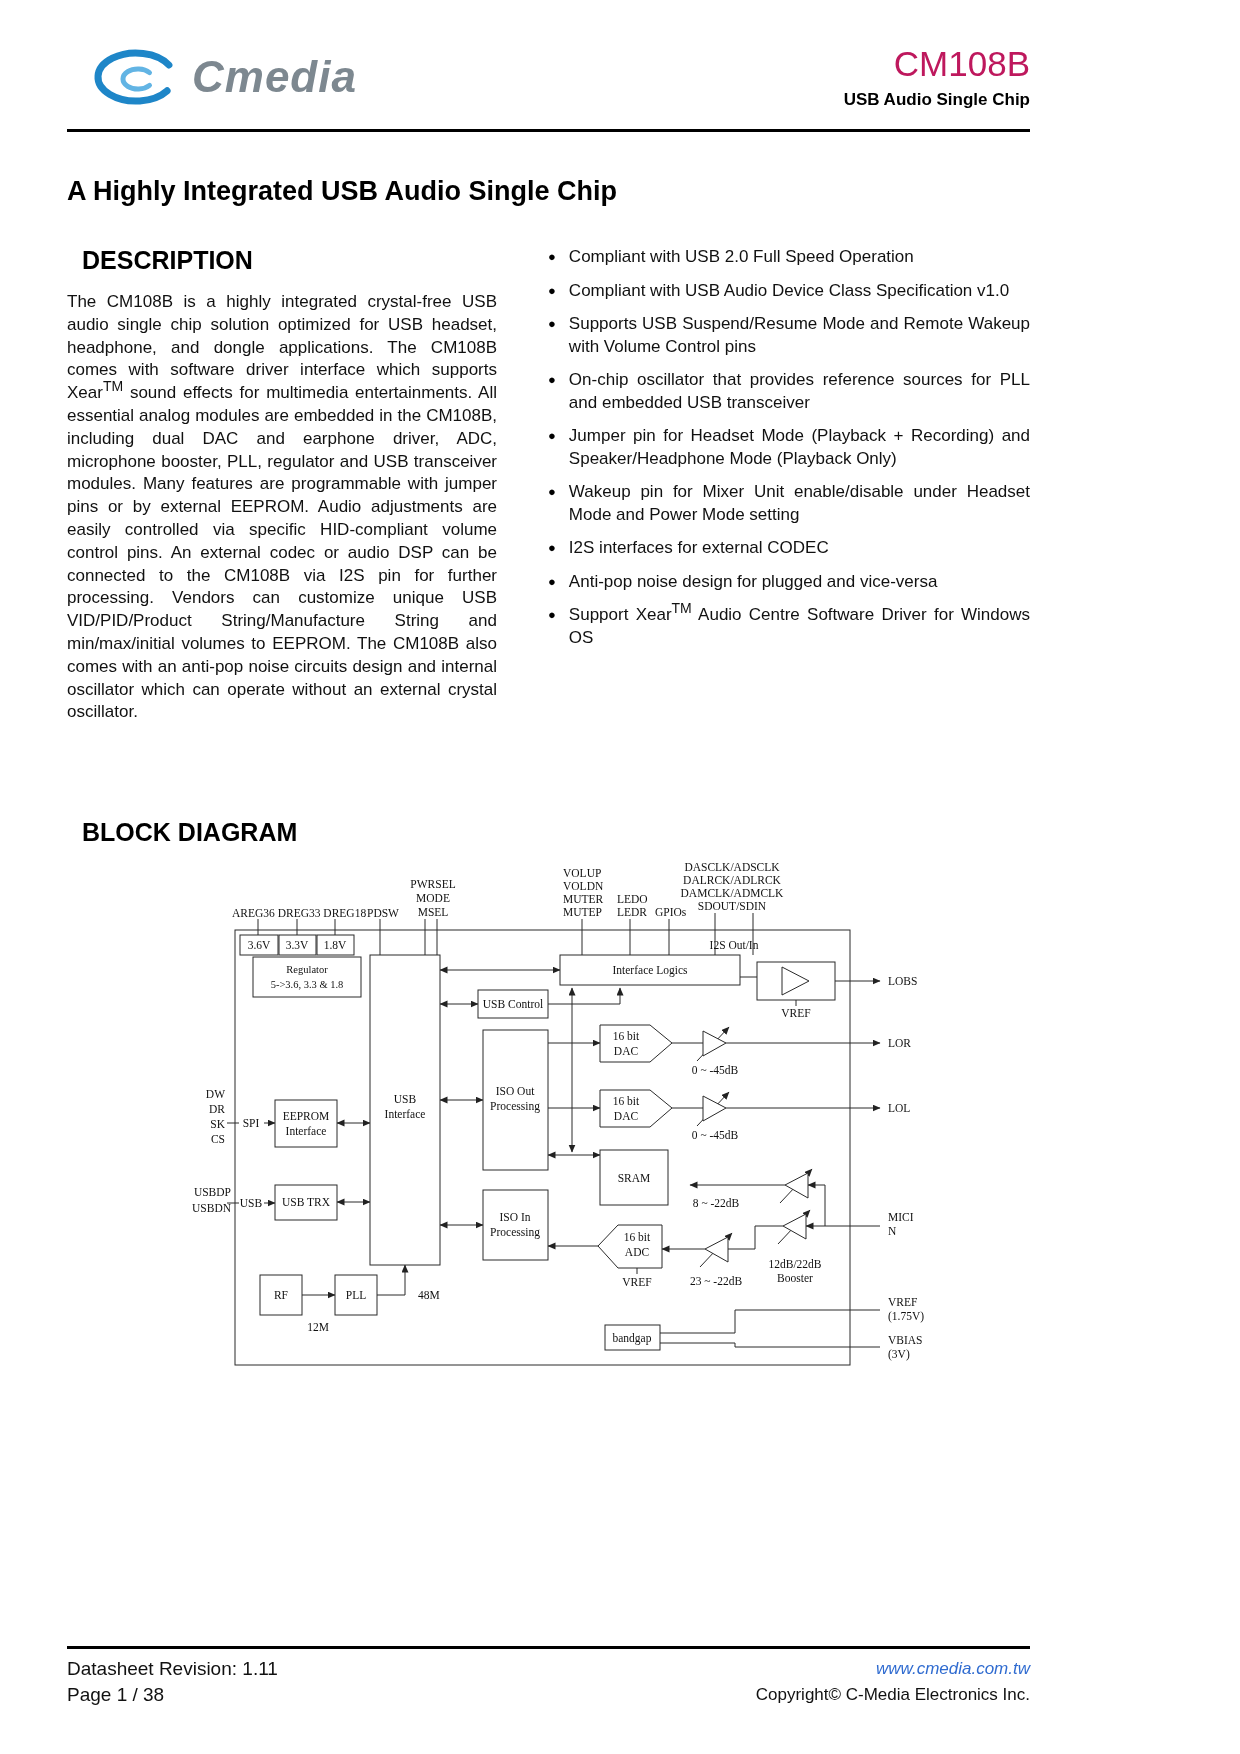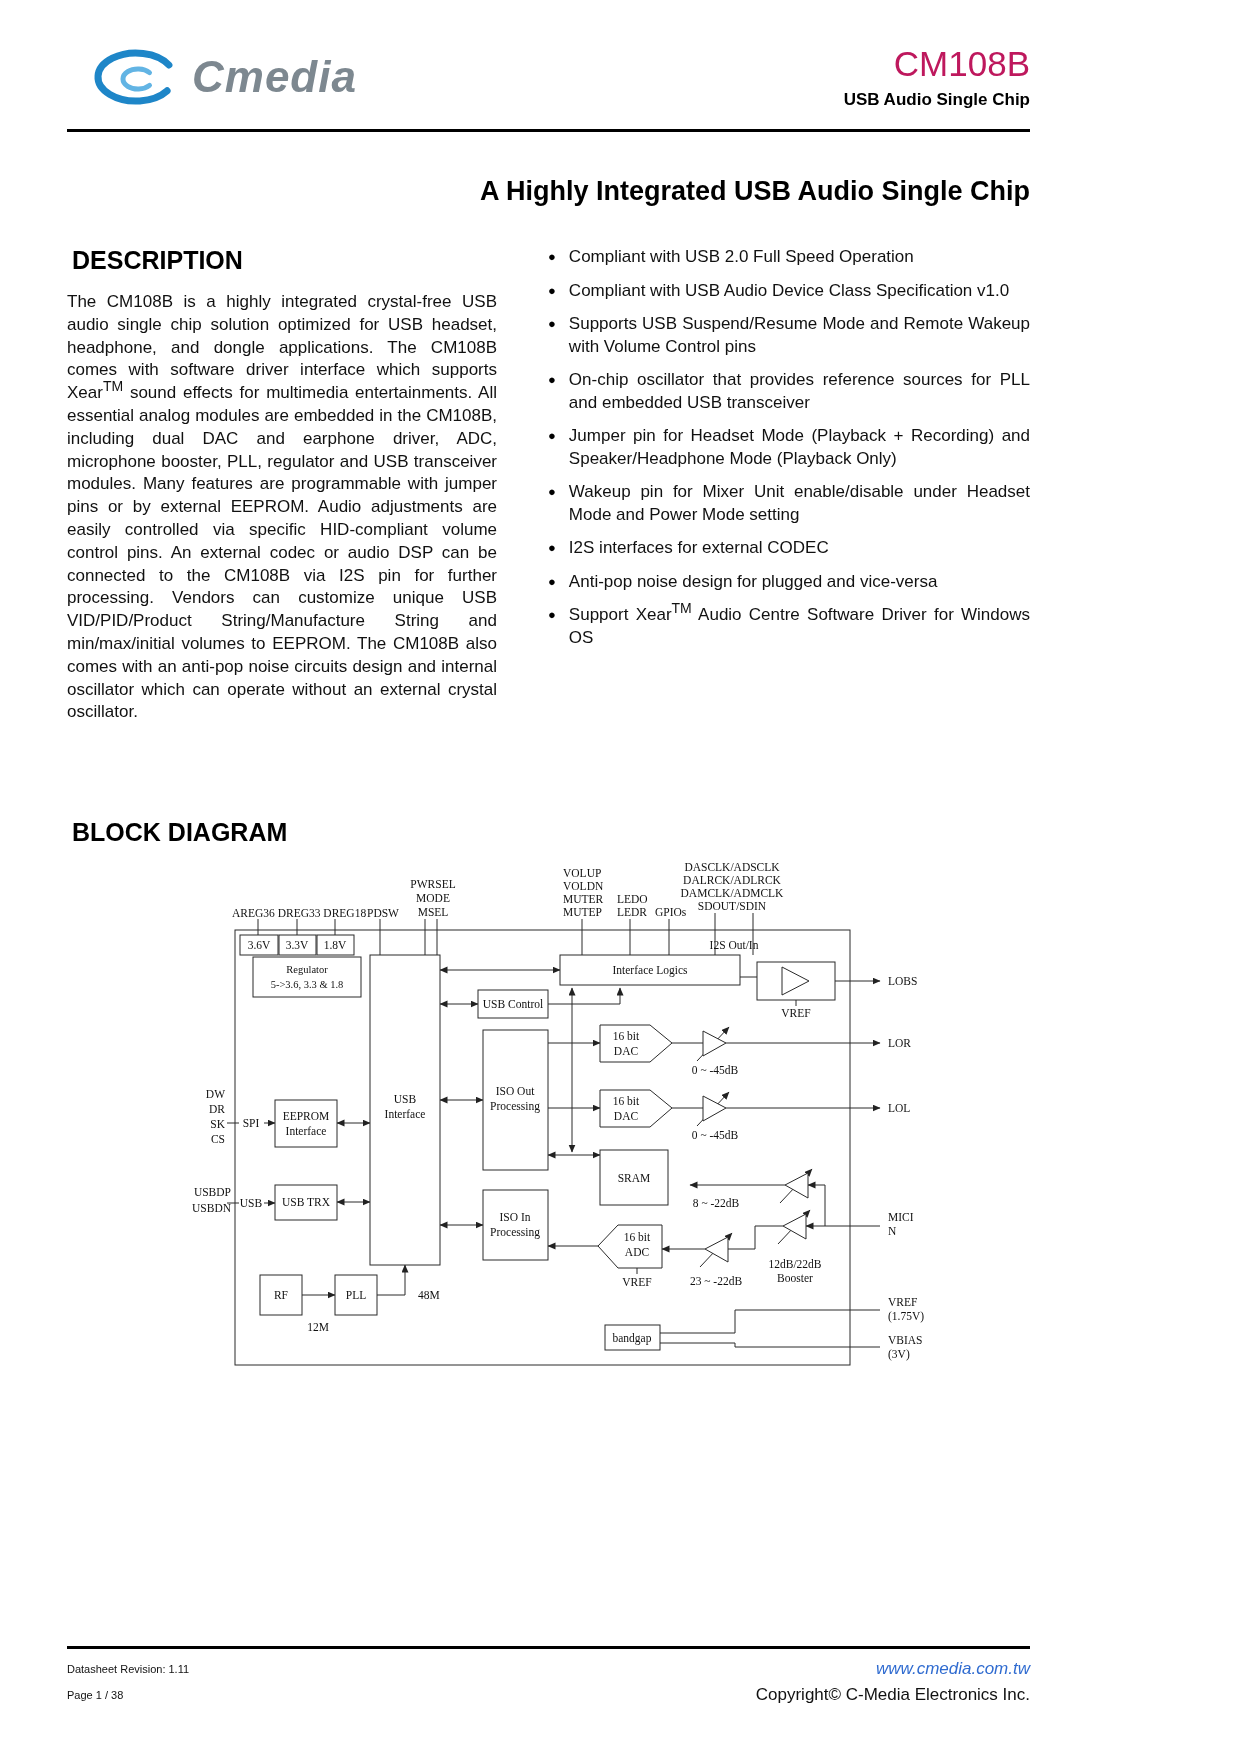"A Highly Integrated USB Audio" .doc-title { text-align: right -> left }
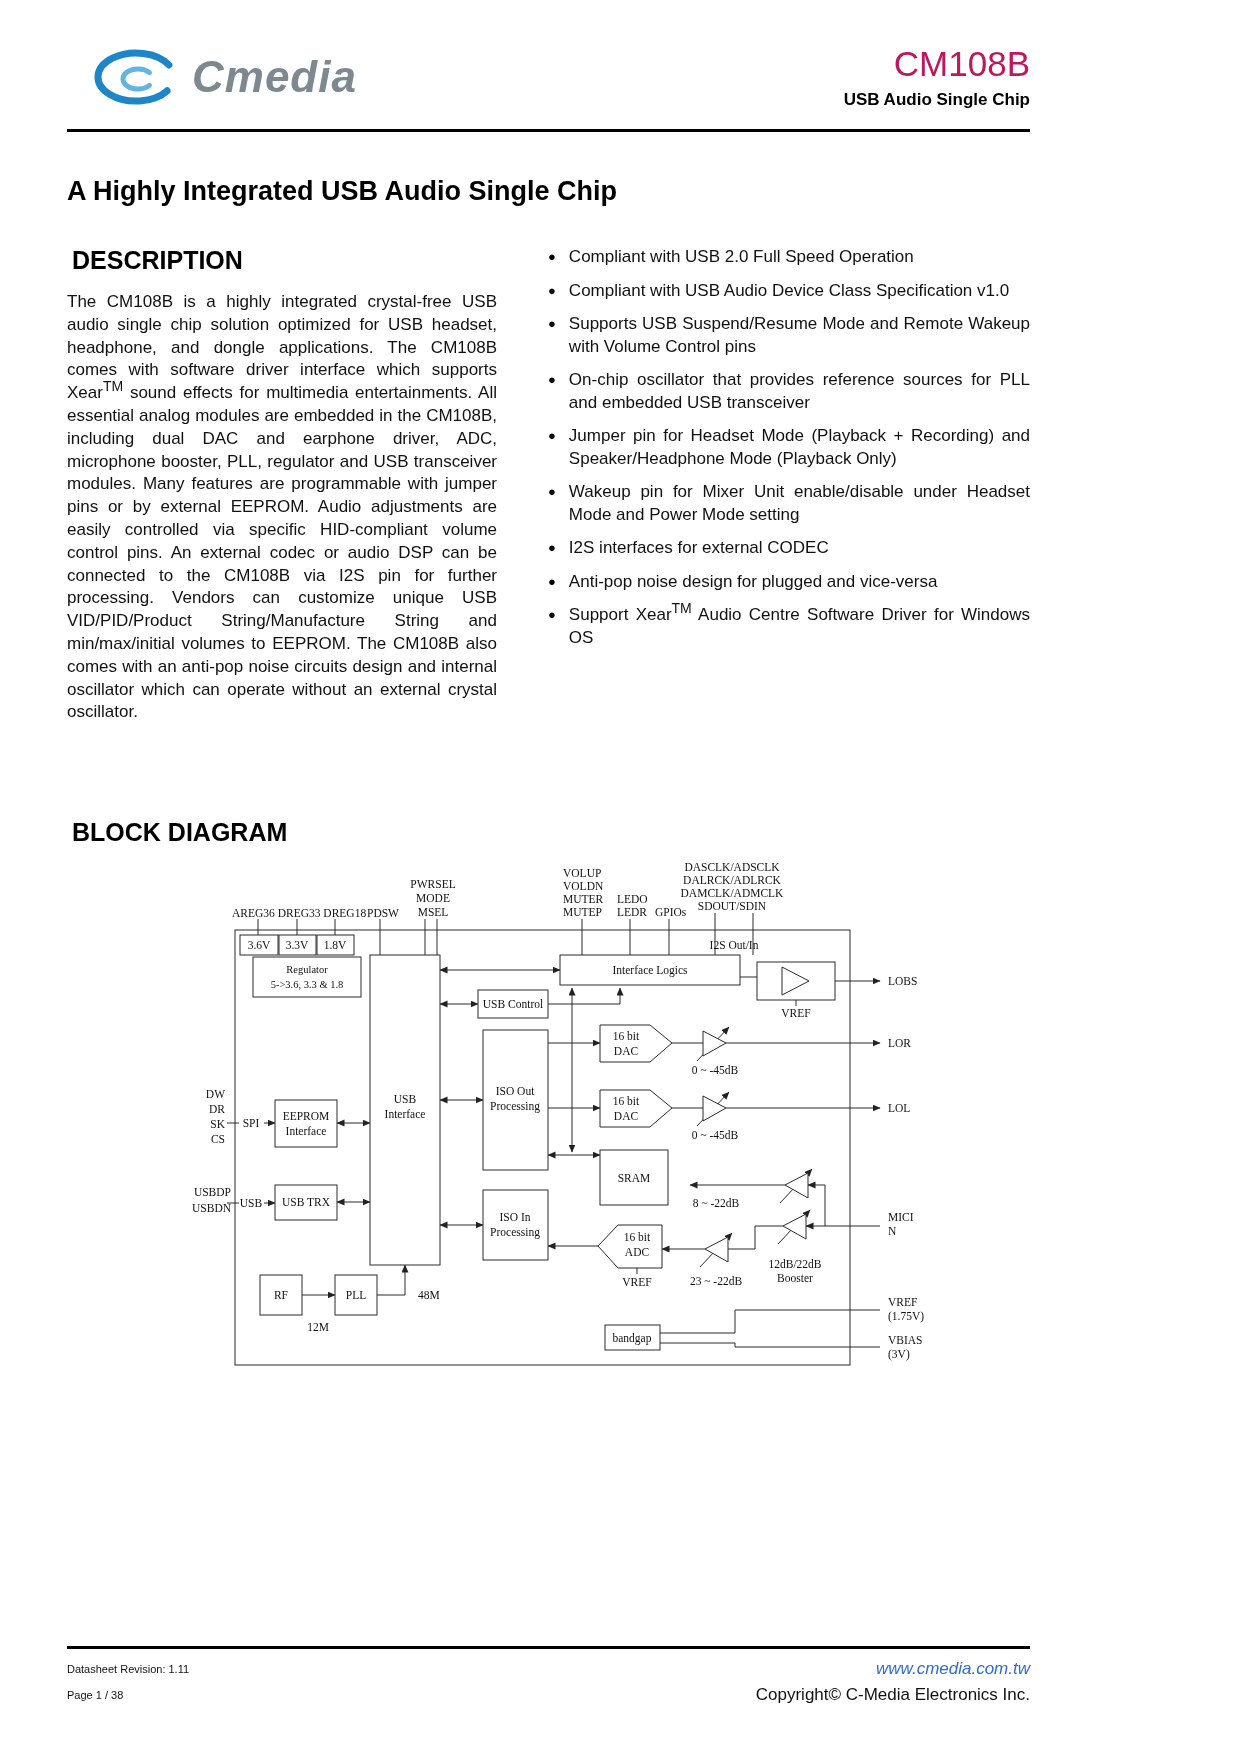"DESCRIPTION" h2.sec { margin: 0 0 16px 5px -> 0 0 16px 15px }
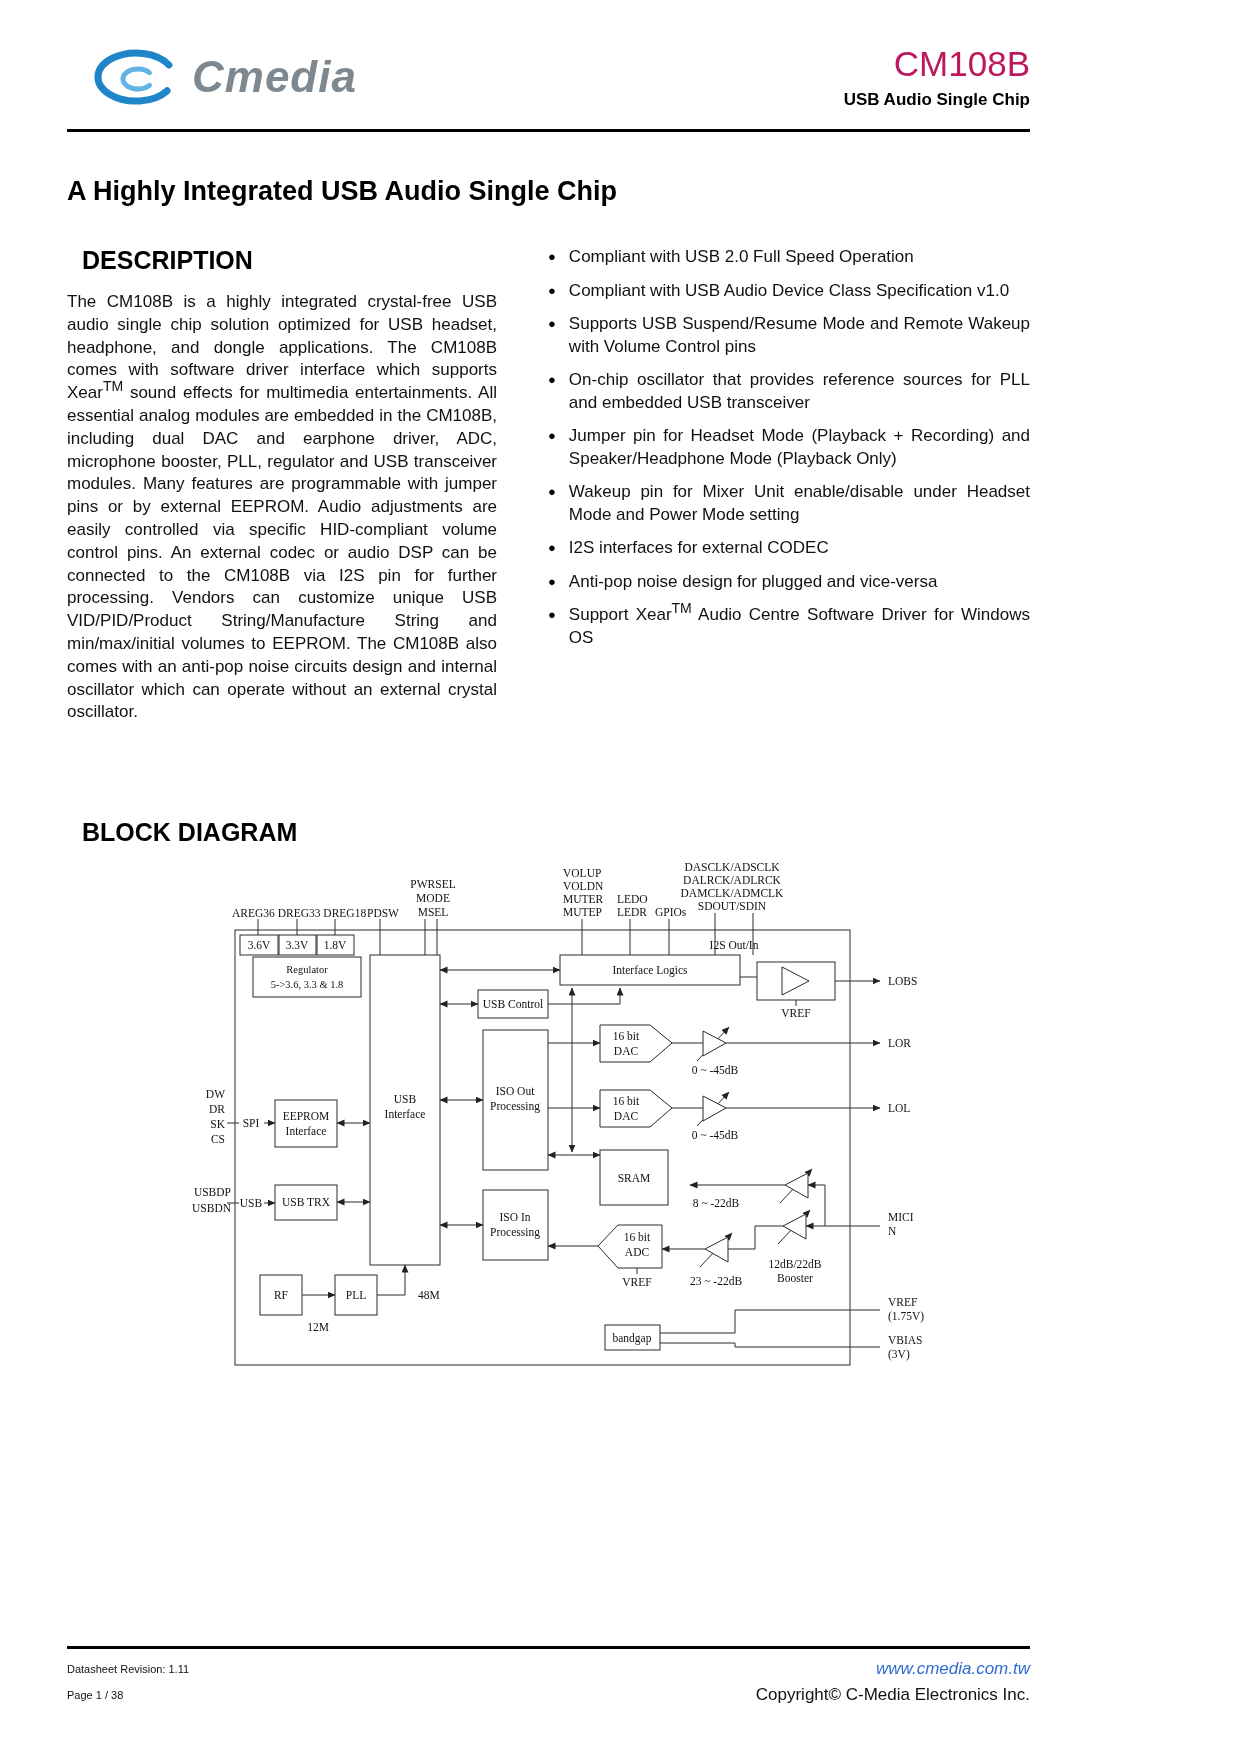"Datasheet Revision: 1.11" .f-left { font-size: 11px -> 19px }
